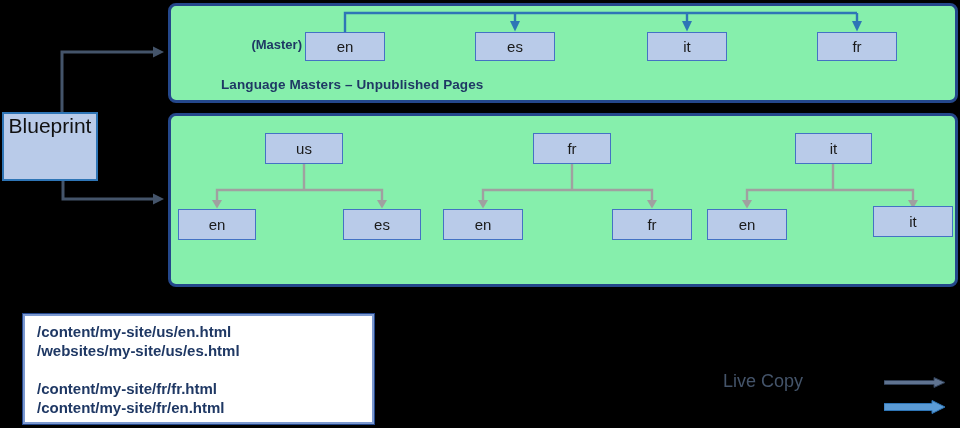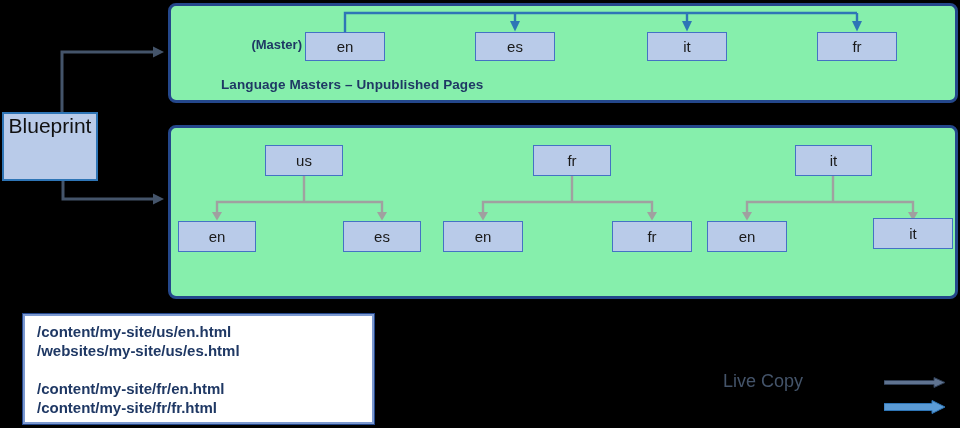"us" #panel-countries { top: 125px -> 113px }
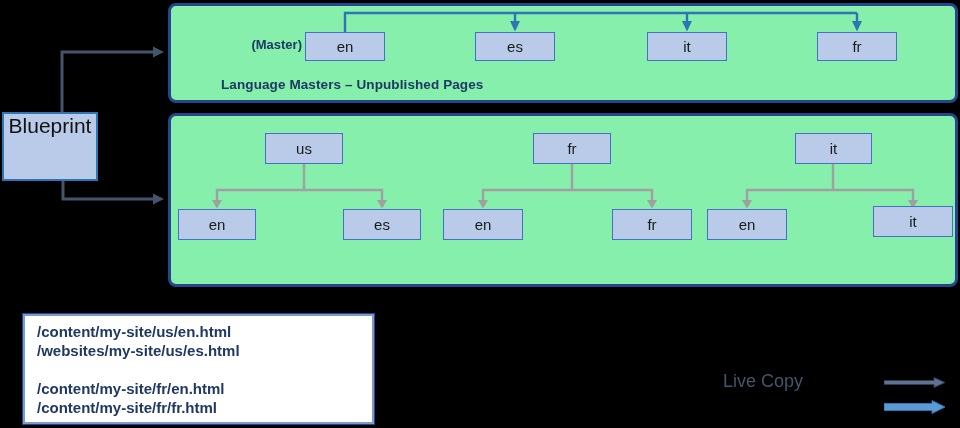"/content/my-site/fr/en.html" div.path-line { order: before "/content/my-site/fr/fr.html" -> after "/content/my-site/fr/fr.html" }
